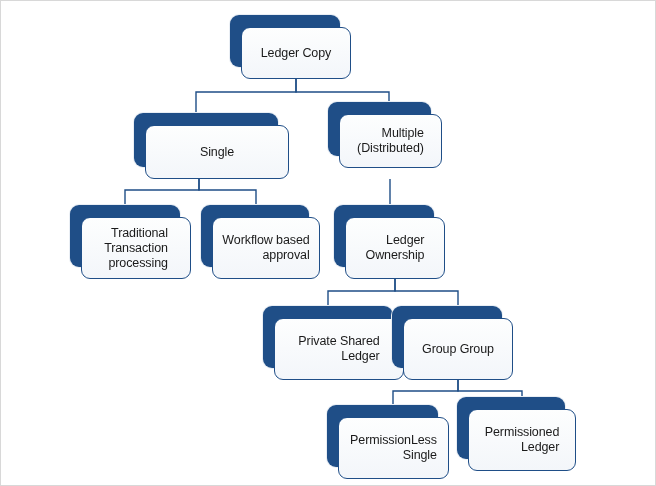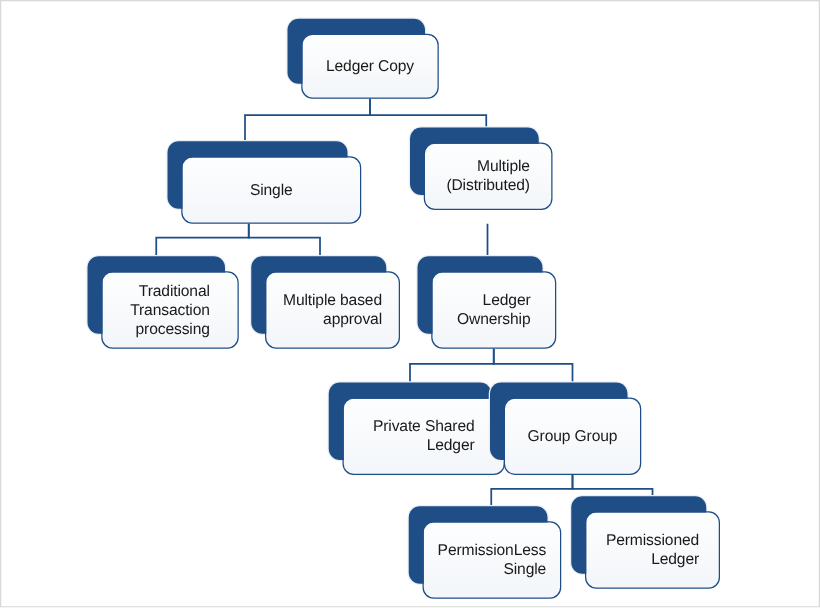"Multiple based" div.label { text: Multiple -> Workflow }
